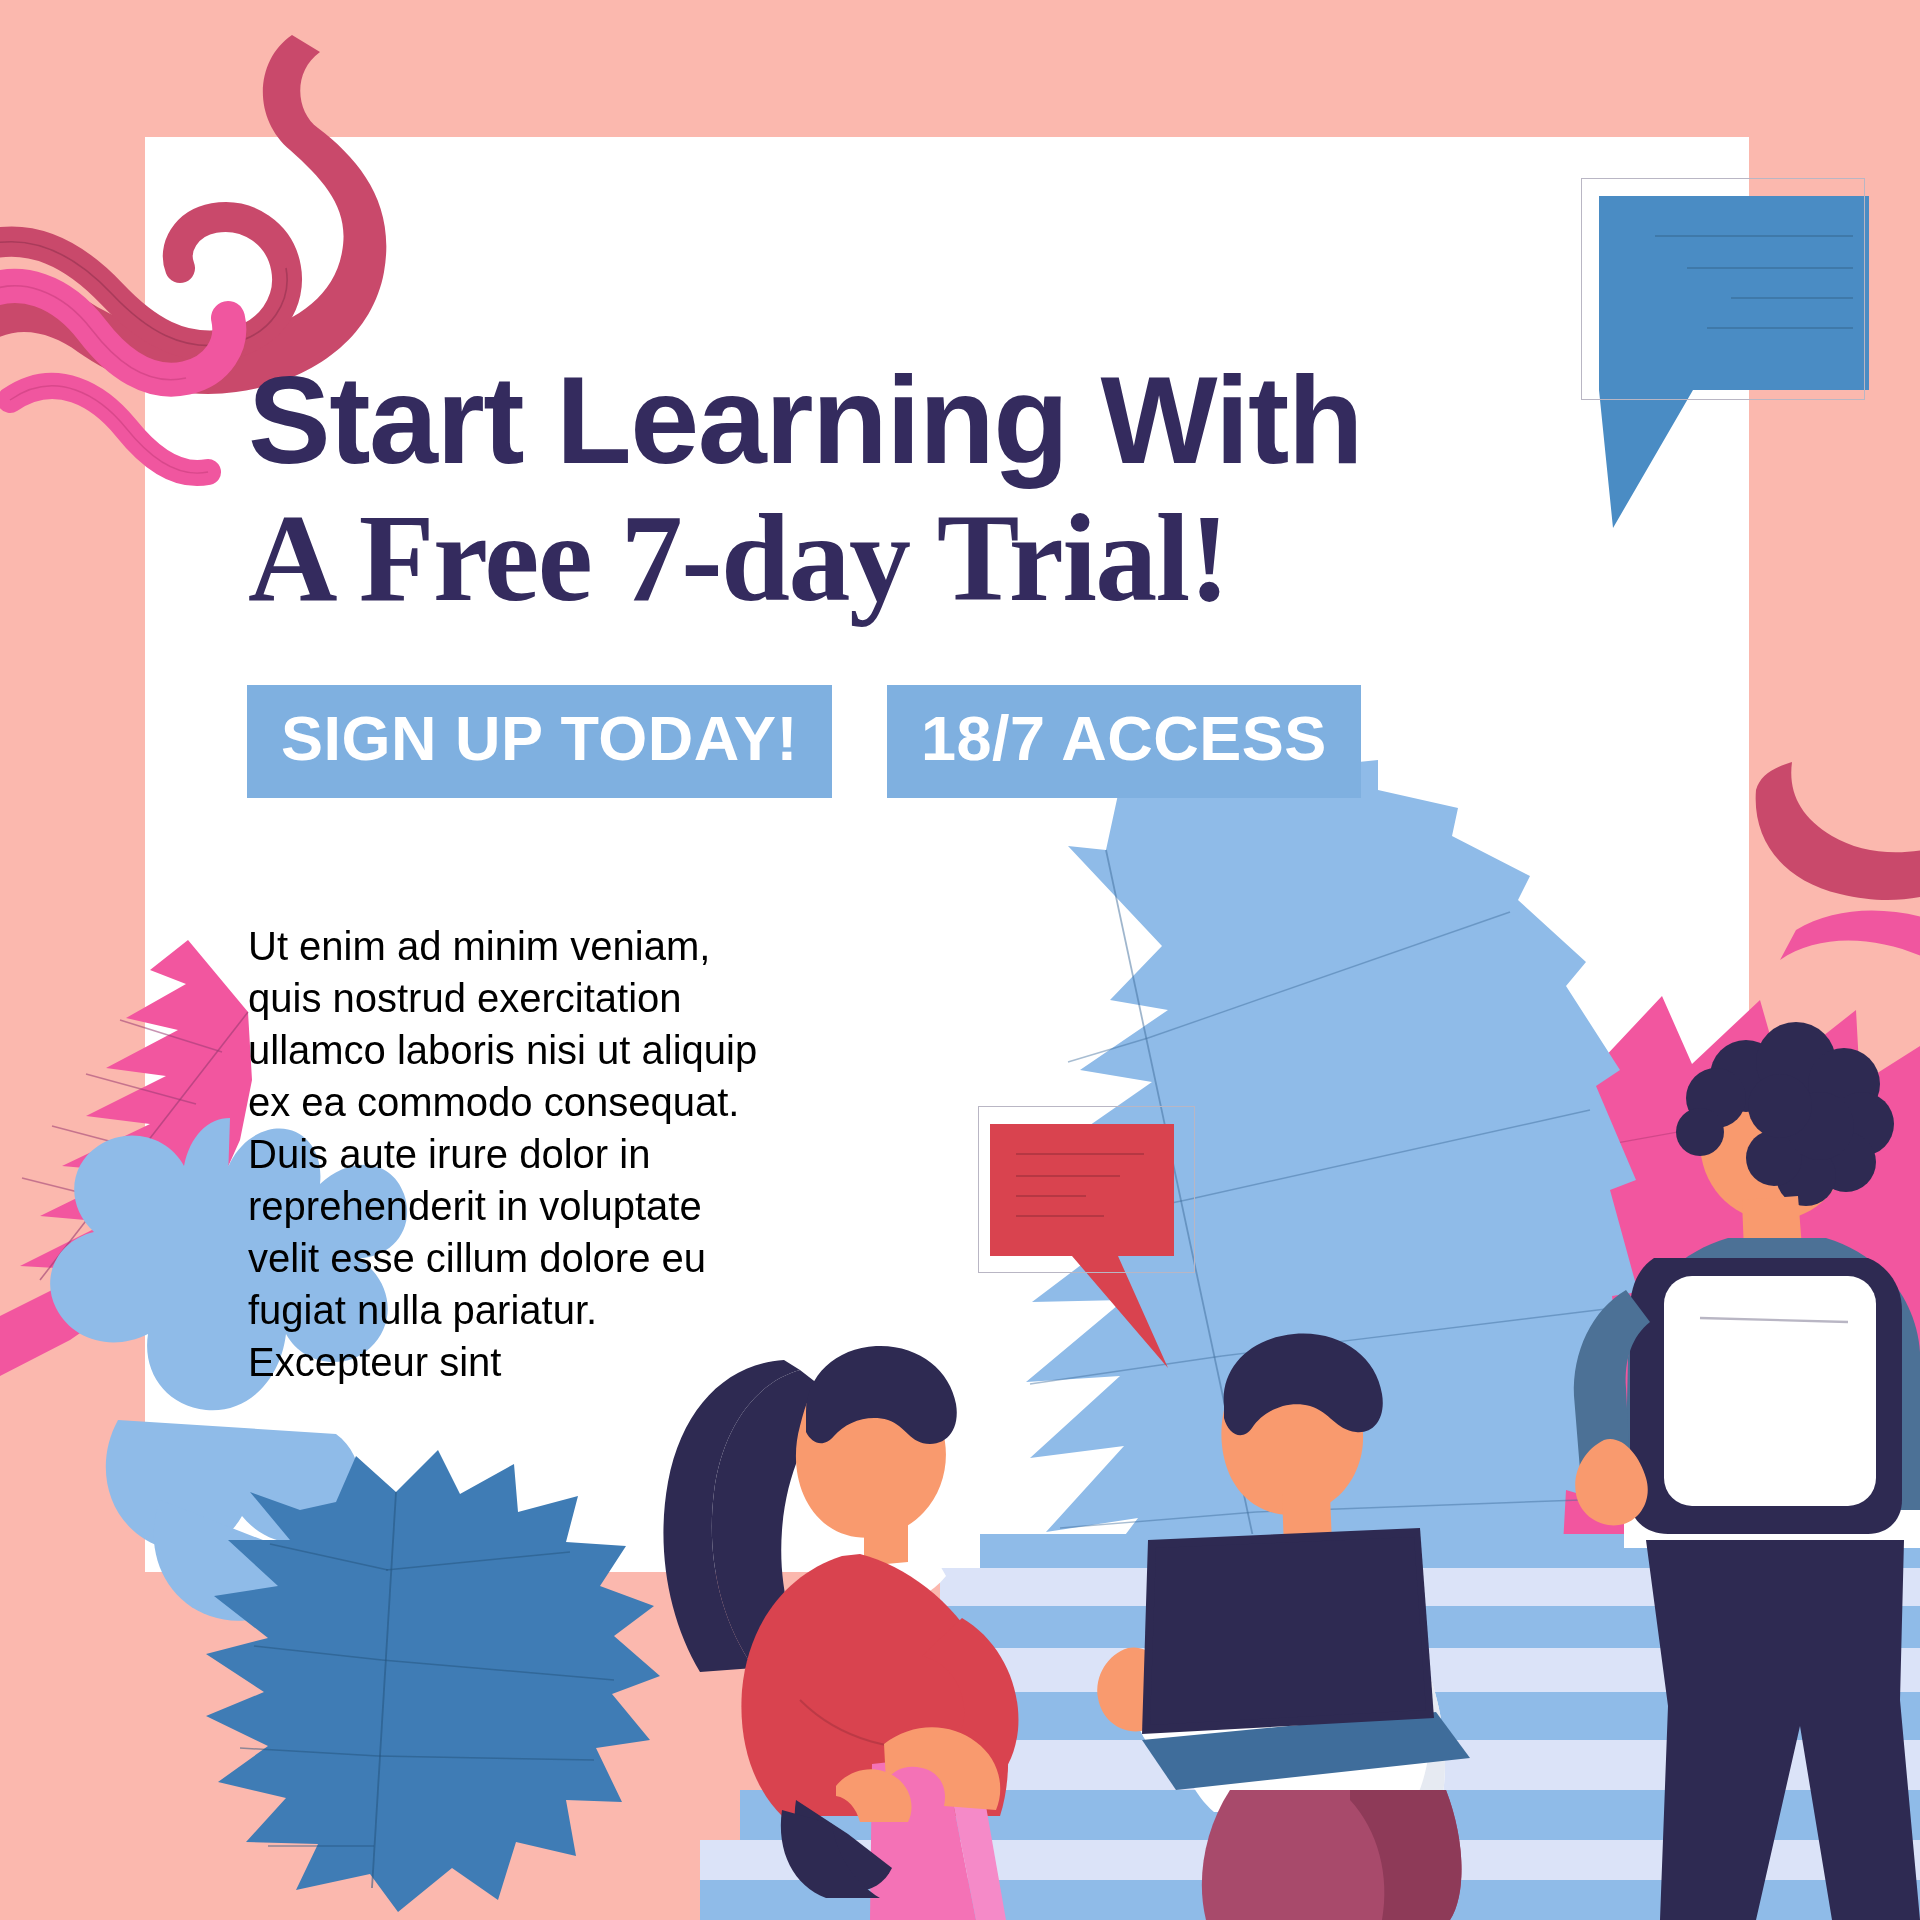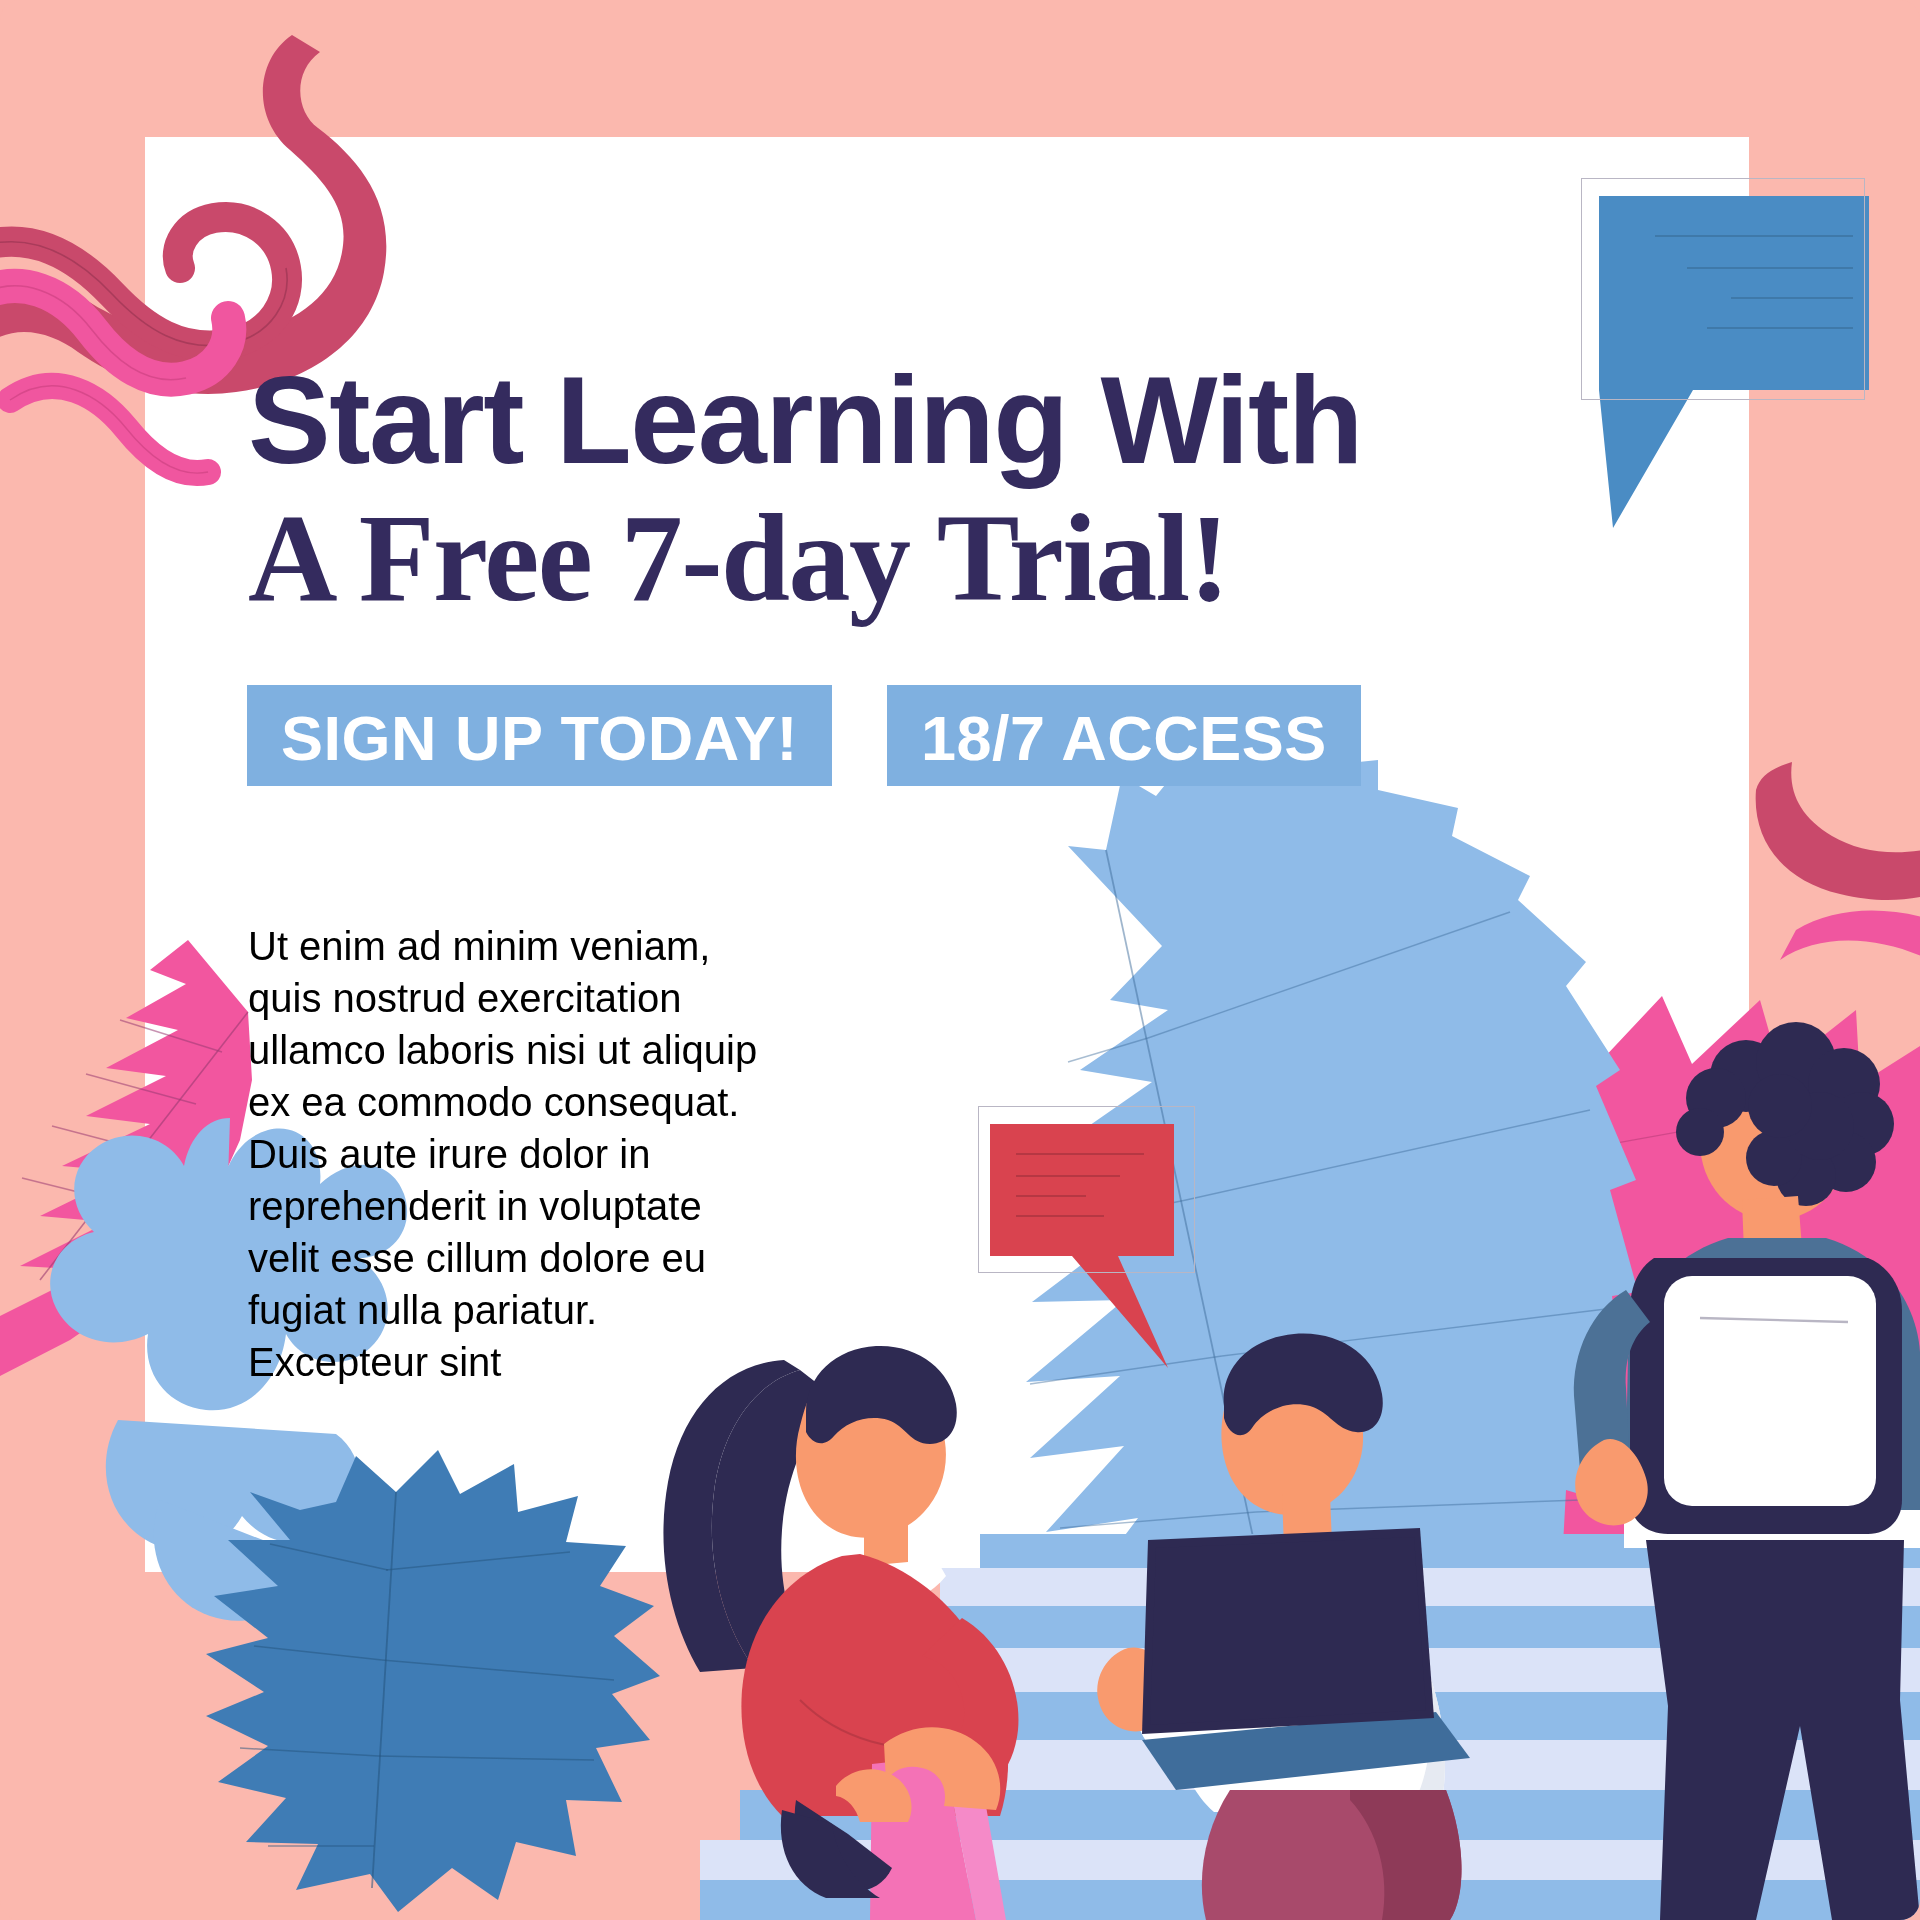"Start Learning With" .stage { border-radius: 20px -> none }
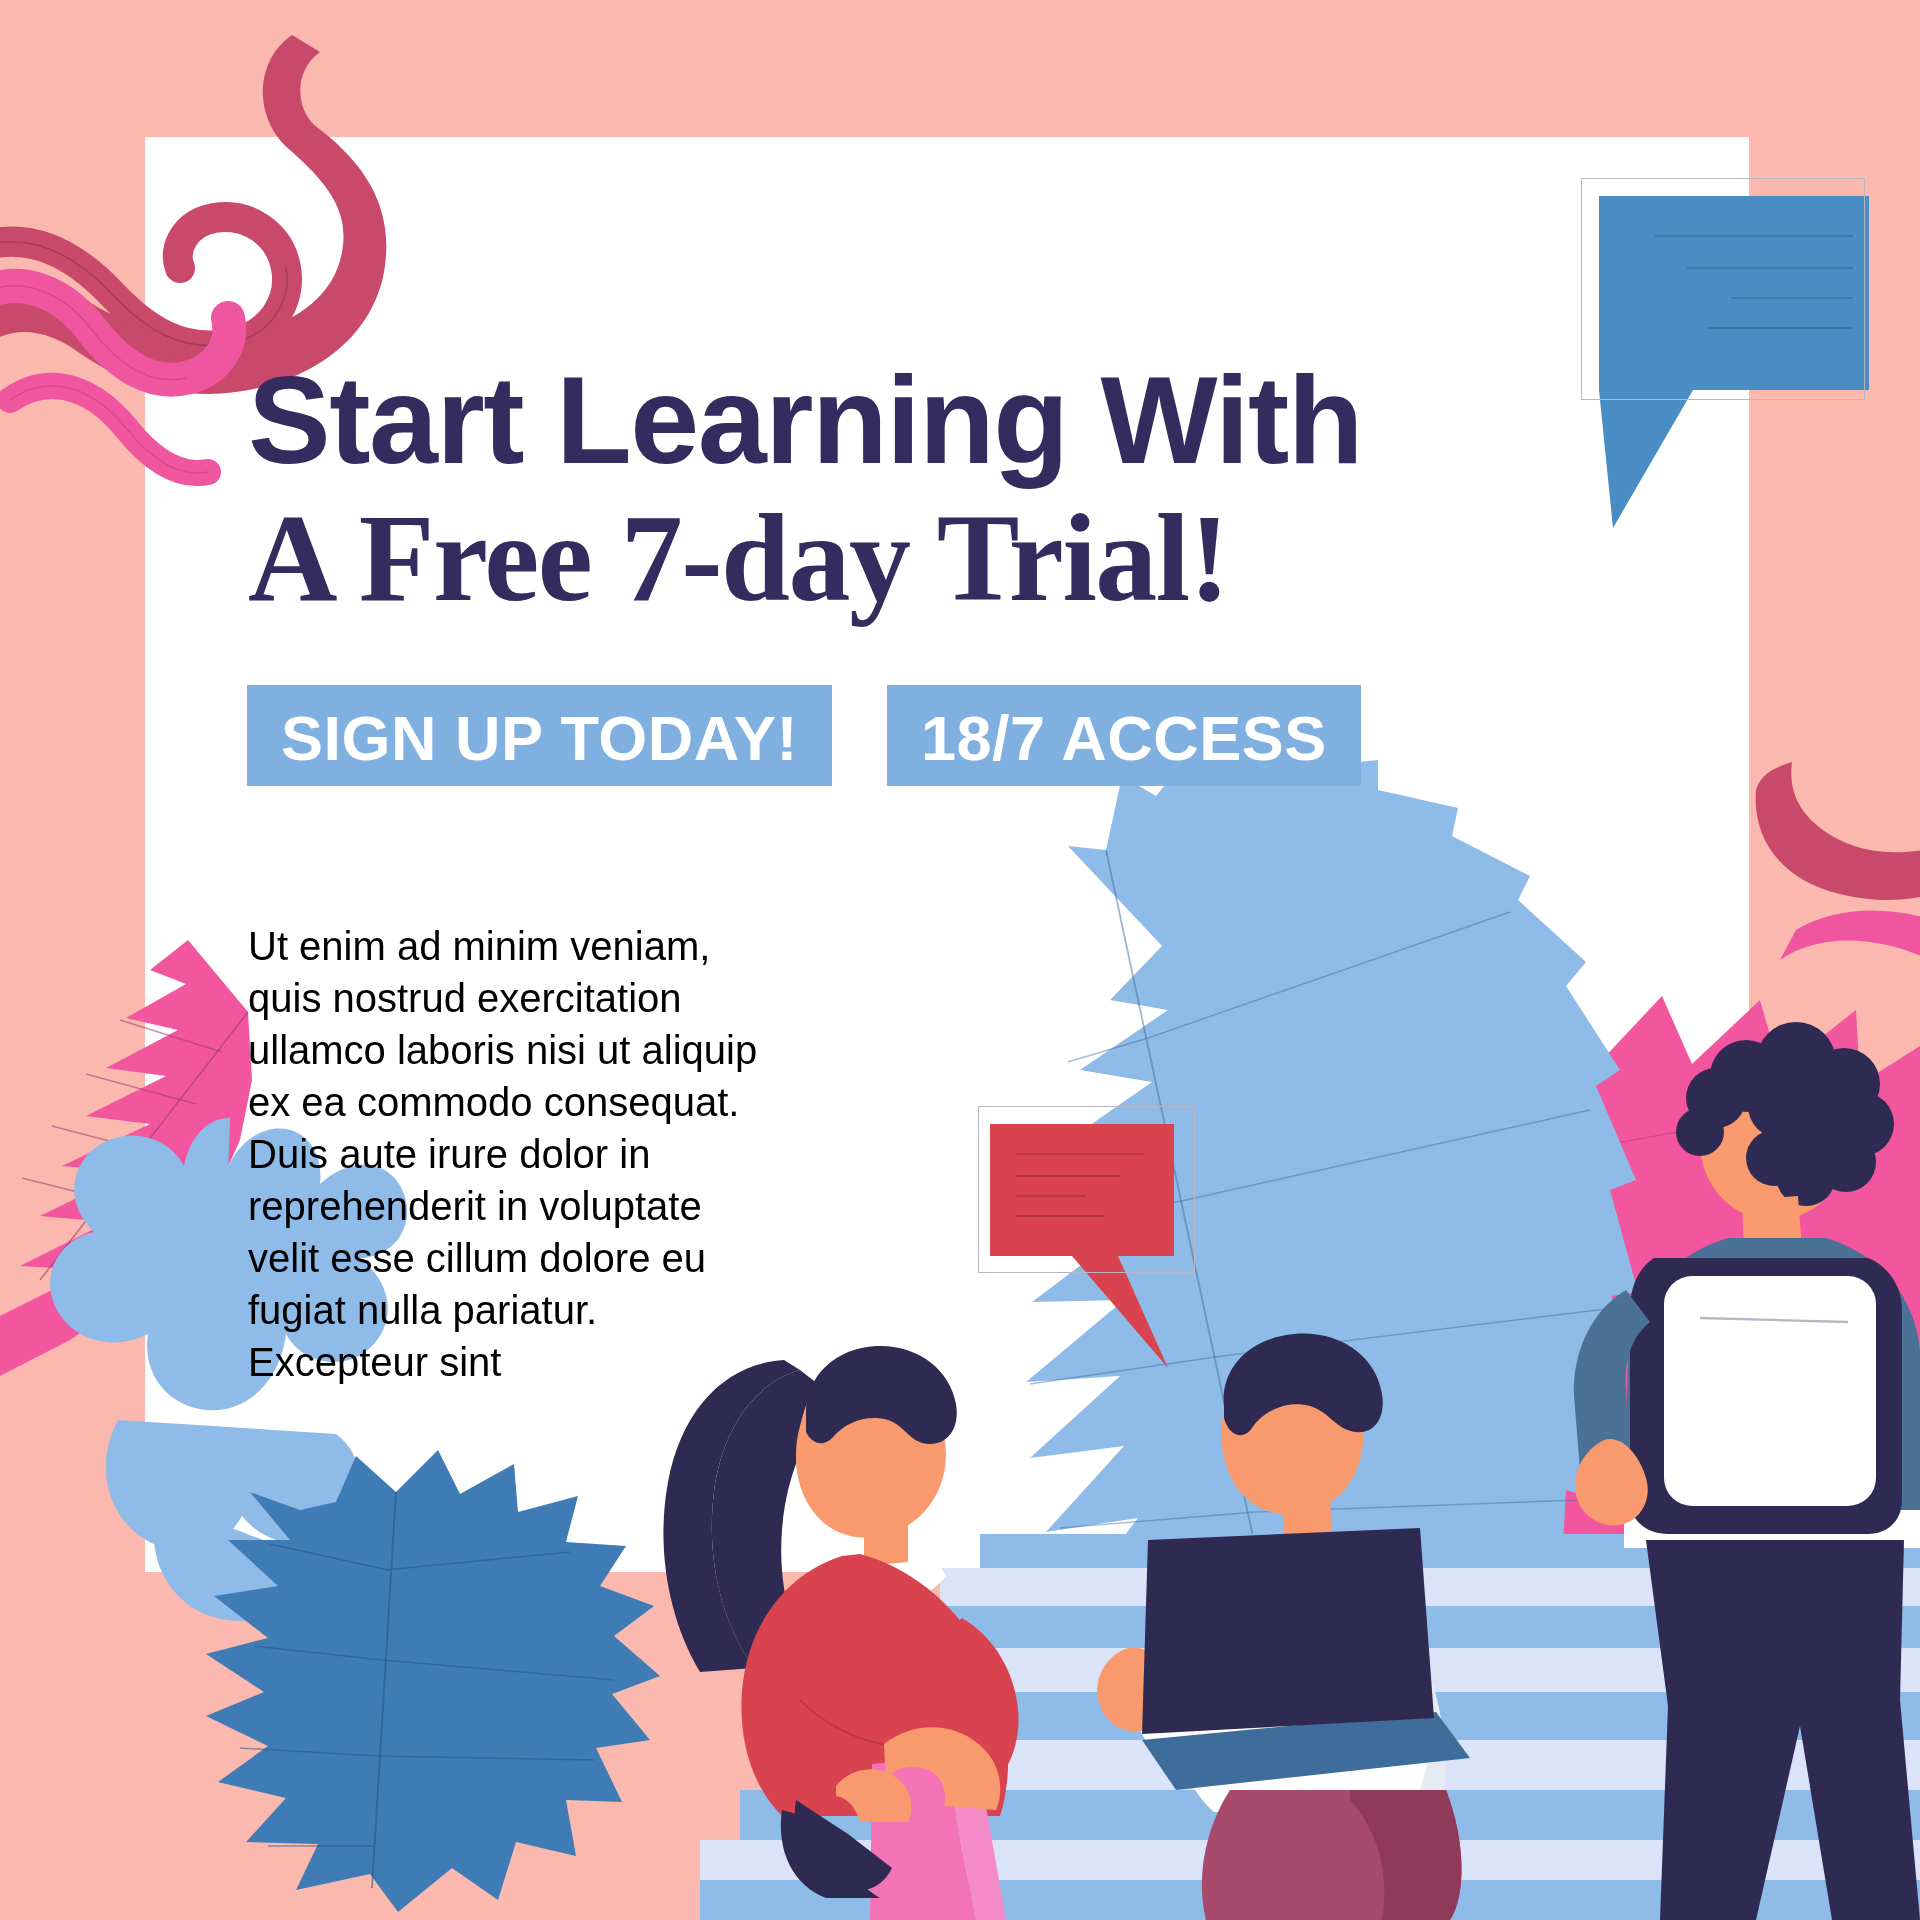"SIGN UP TODAY!" .badge { padding: 22px 34px 16px 34px -> 22px 34px 28px 34px }
